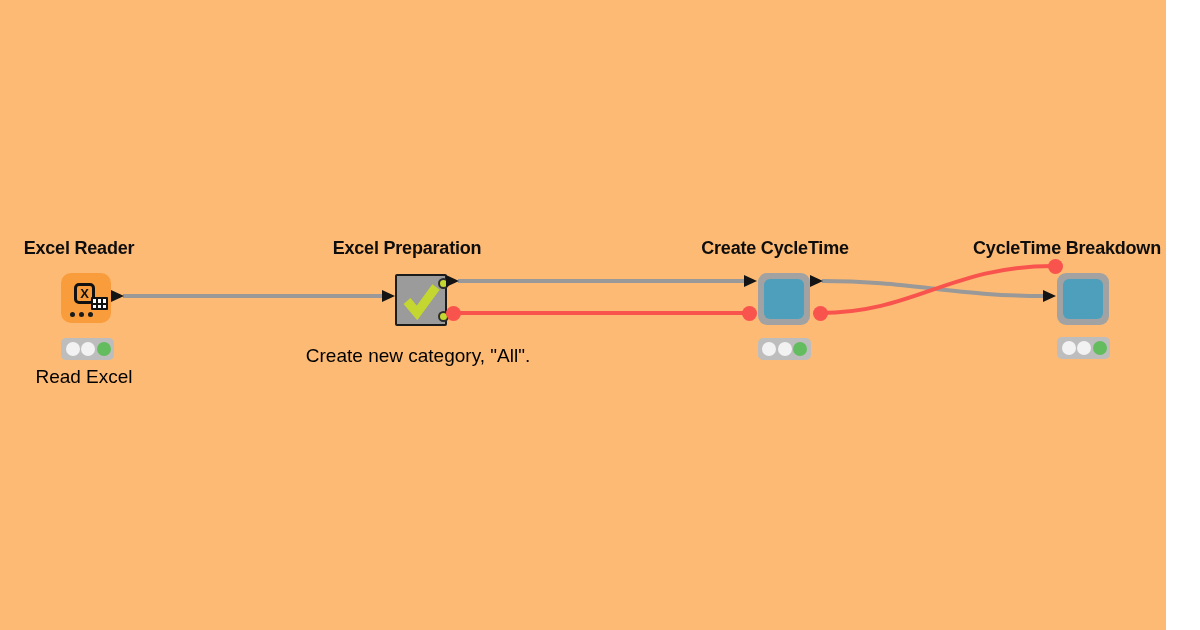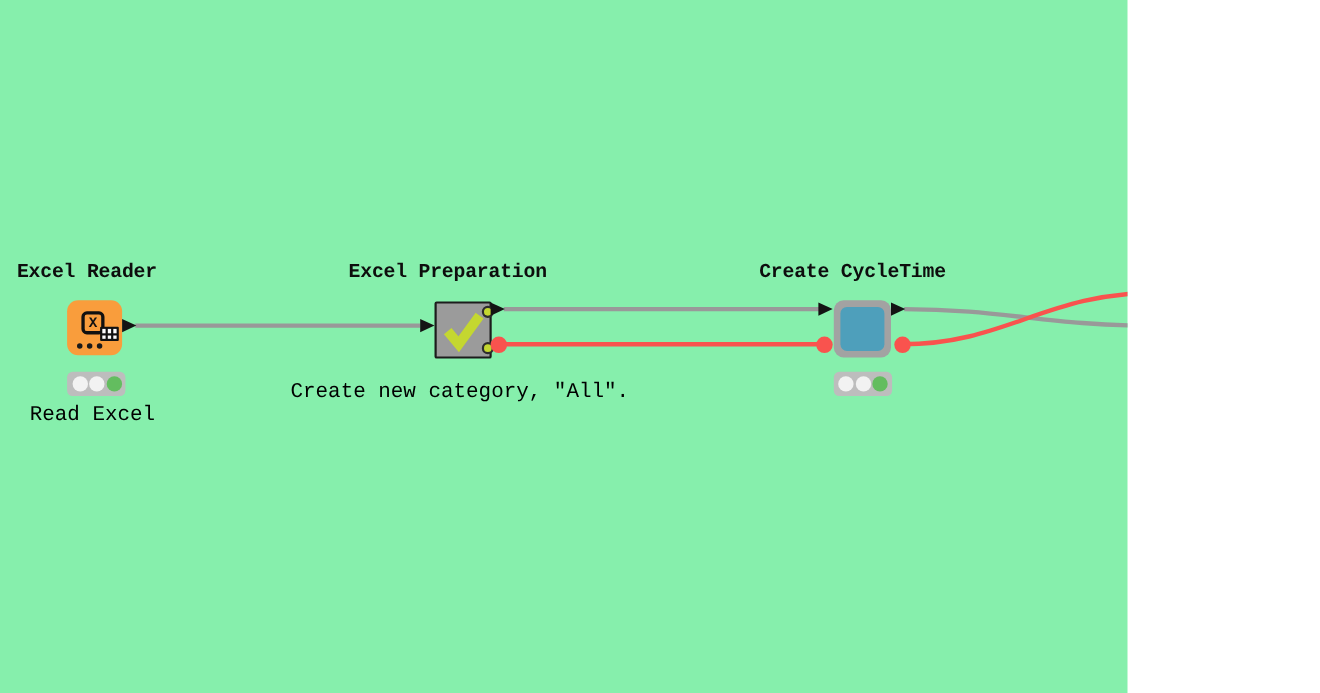"Excel Reader" #canvas { background: #86efac -> #fdba74; font-family: Liberation Mono, monospace -> Liberation Sans, sans-serif; width: 1025px -> 1166px }
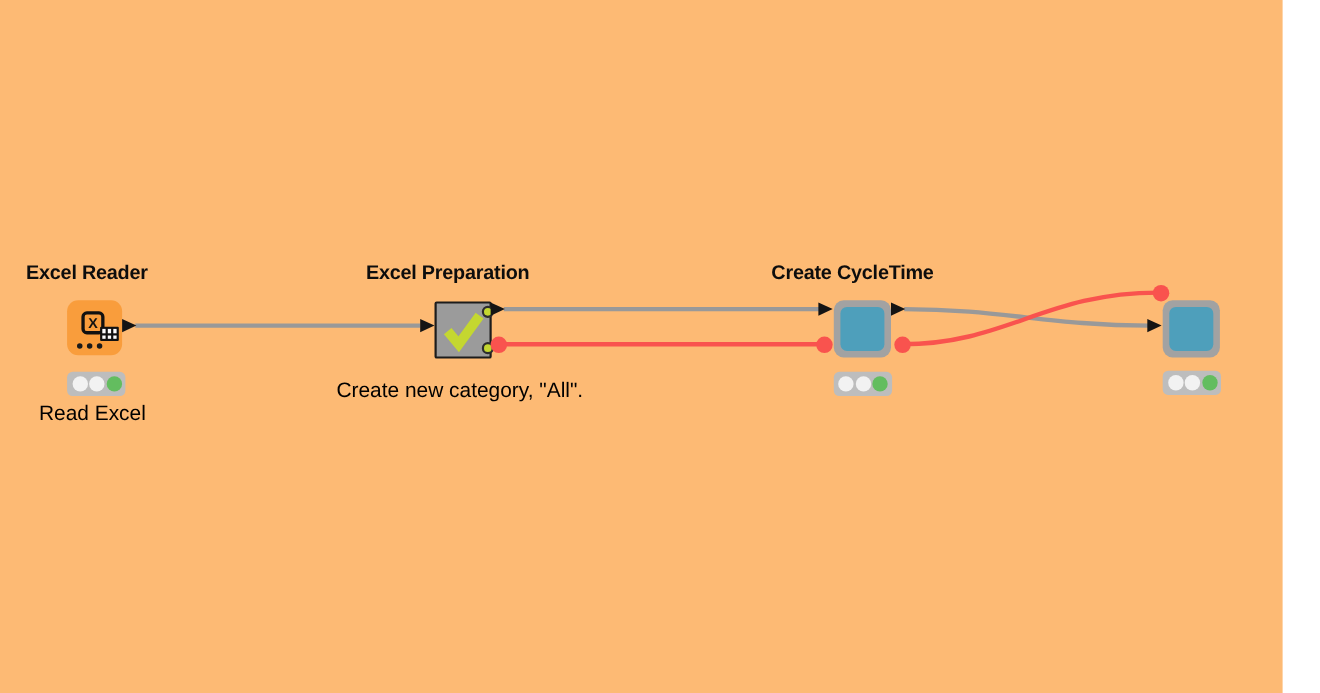"CycleTime Breakdown" div.node-title { html: none -> <div>CycleTime Breakdown</div> }
